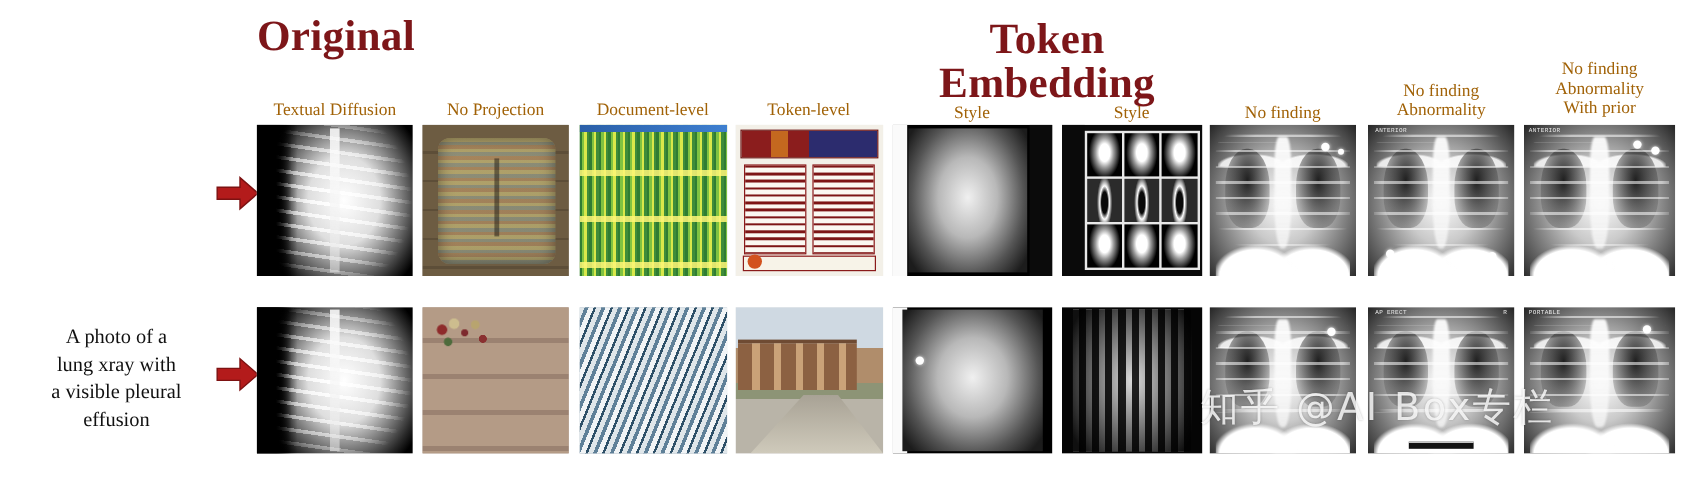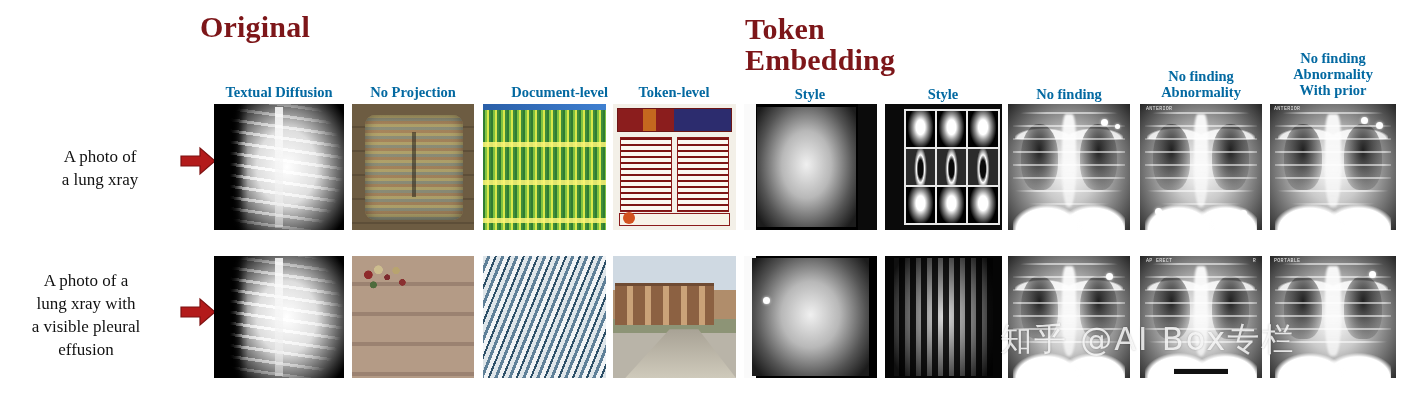"Original" .group-title { font-size: 30px -> 36px; text-align: left -> center }
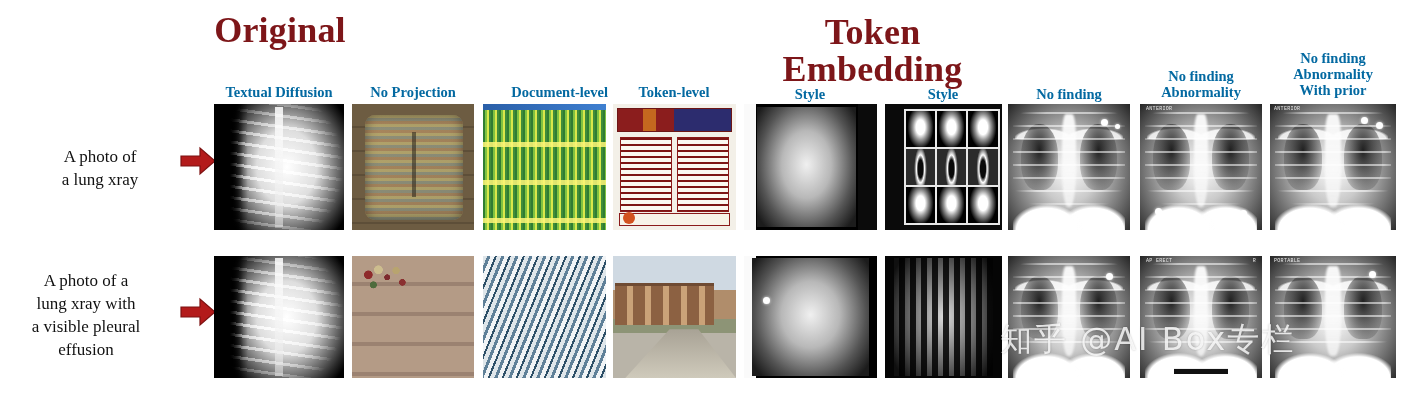"No finding" .col-head { color: #0369a1 -> #a16207; font-weight: 700 -> 400 }
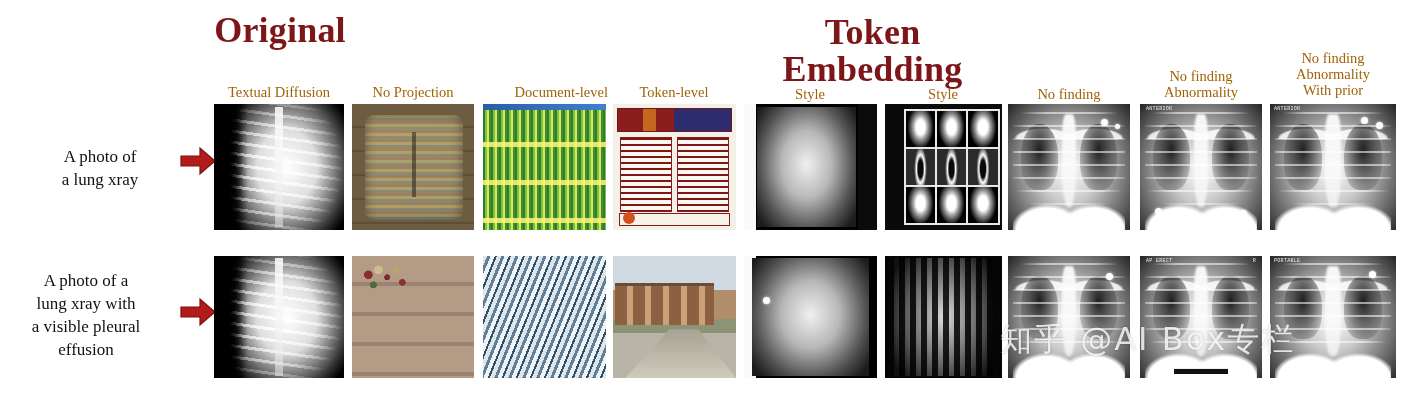"Document-level" div.col-head { text-align: right -> none }
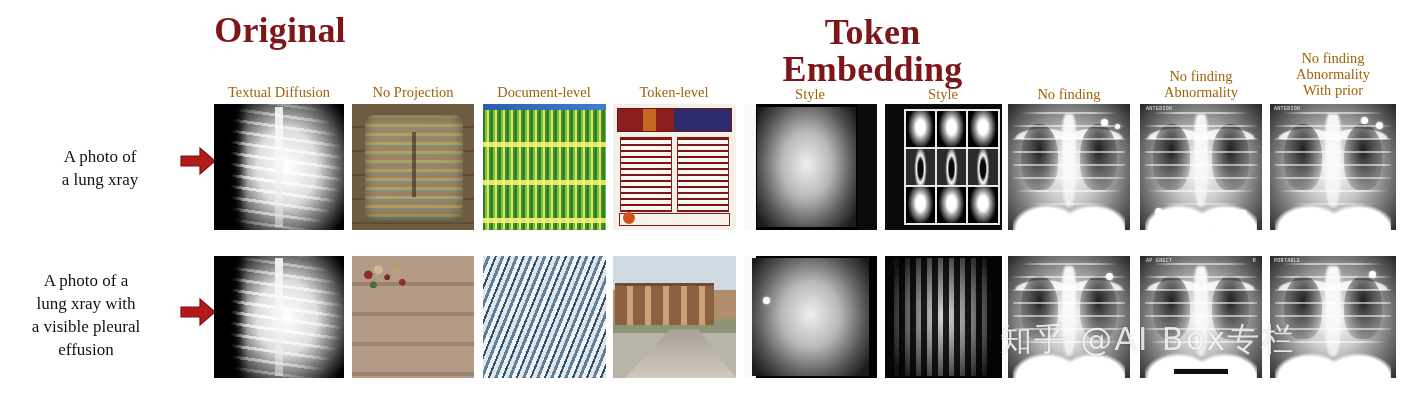"A photo of" div.row-label { html: <div>A photo of a lung xray</div> -> none }
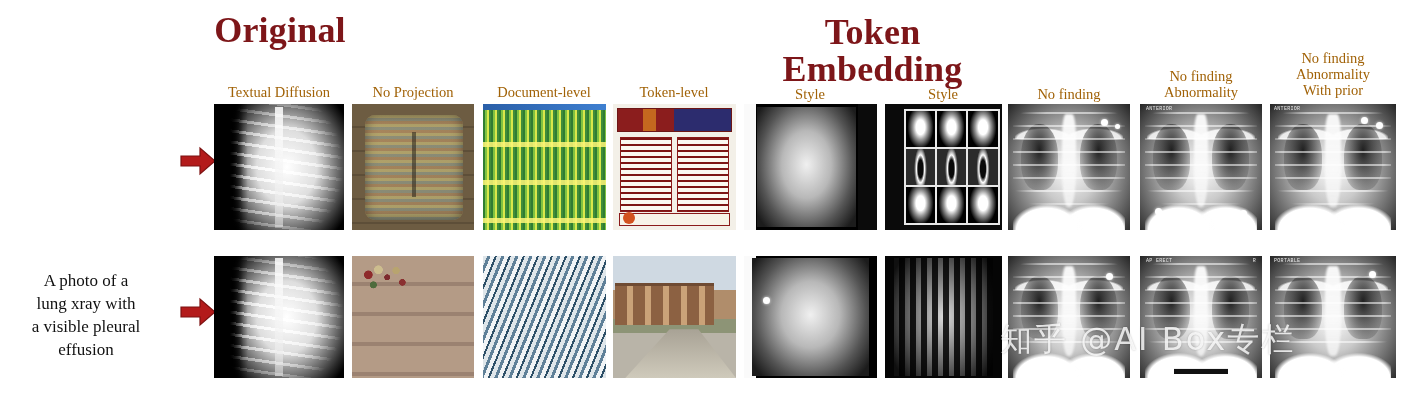"A photo of a" div.row-label { left: 0 -> 11px }
